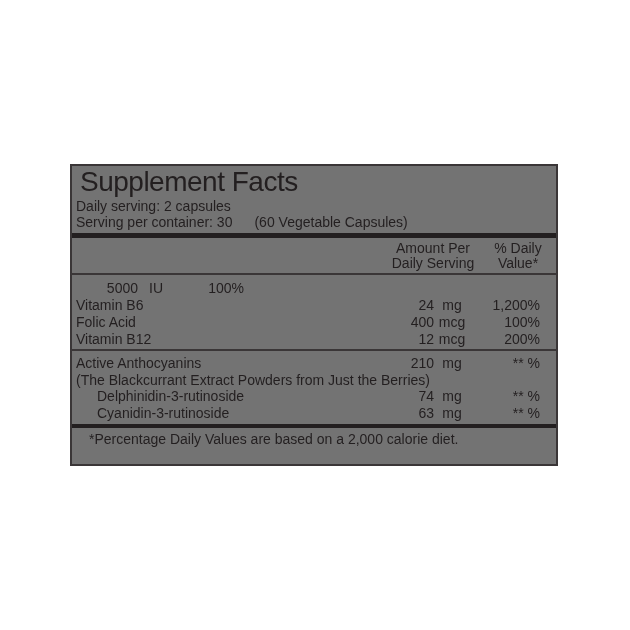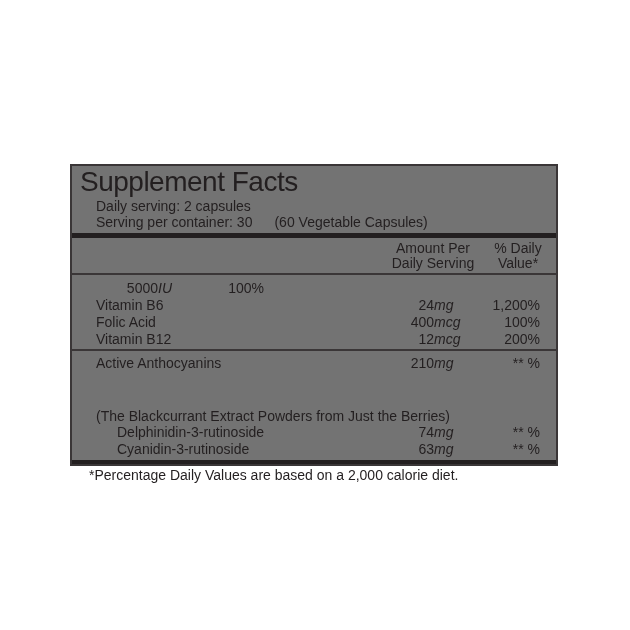"Daily serving: 2 capsules" .pad { padding-left: 24px -> 4px }
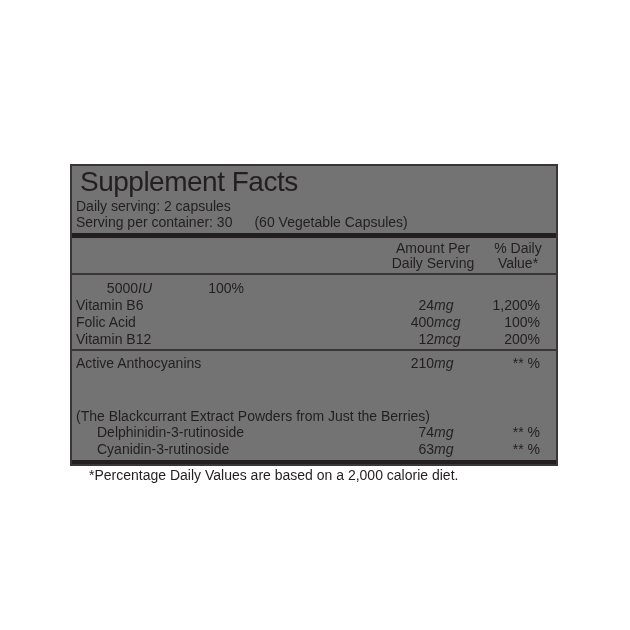"IU" .row .unit { font-style: italic -> none; text-align: left -> center }
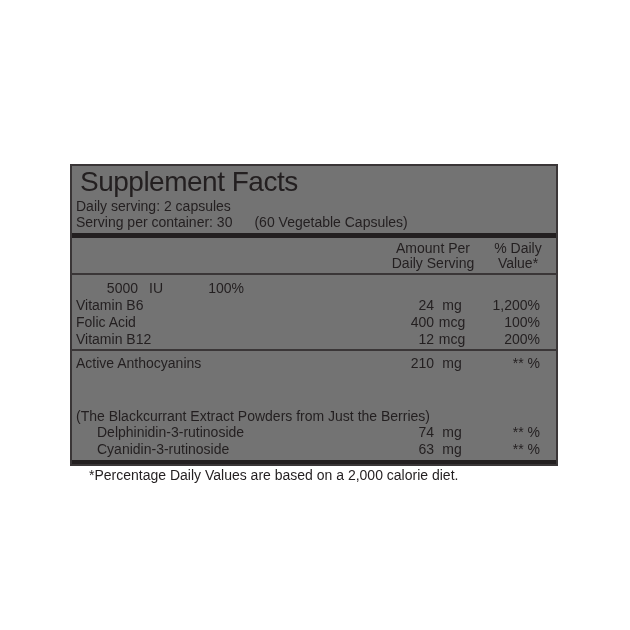"(The Blackcurrant Extract Powders from" .row.sub-note { margin-top: 36px -> none }
